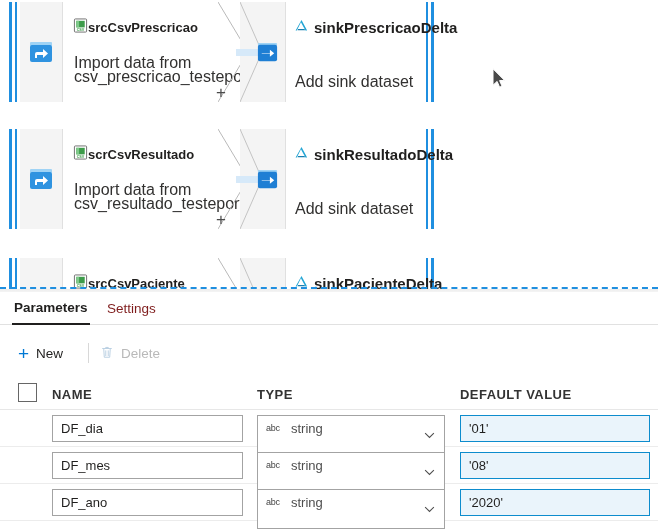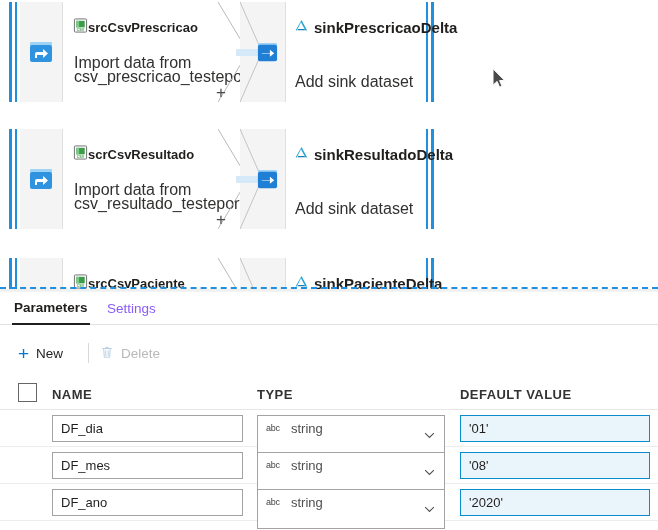"Settings" .tab.idle { color: #8b5cf6 -> #7f1d1d }
